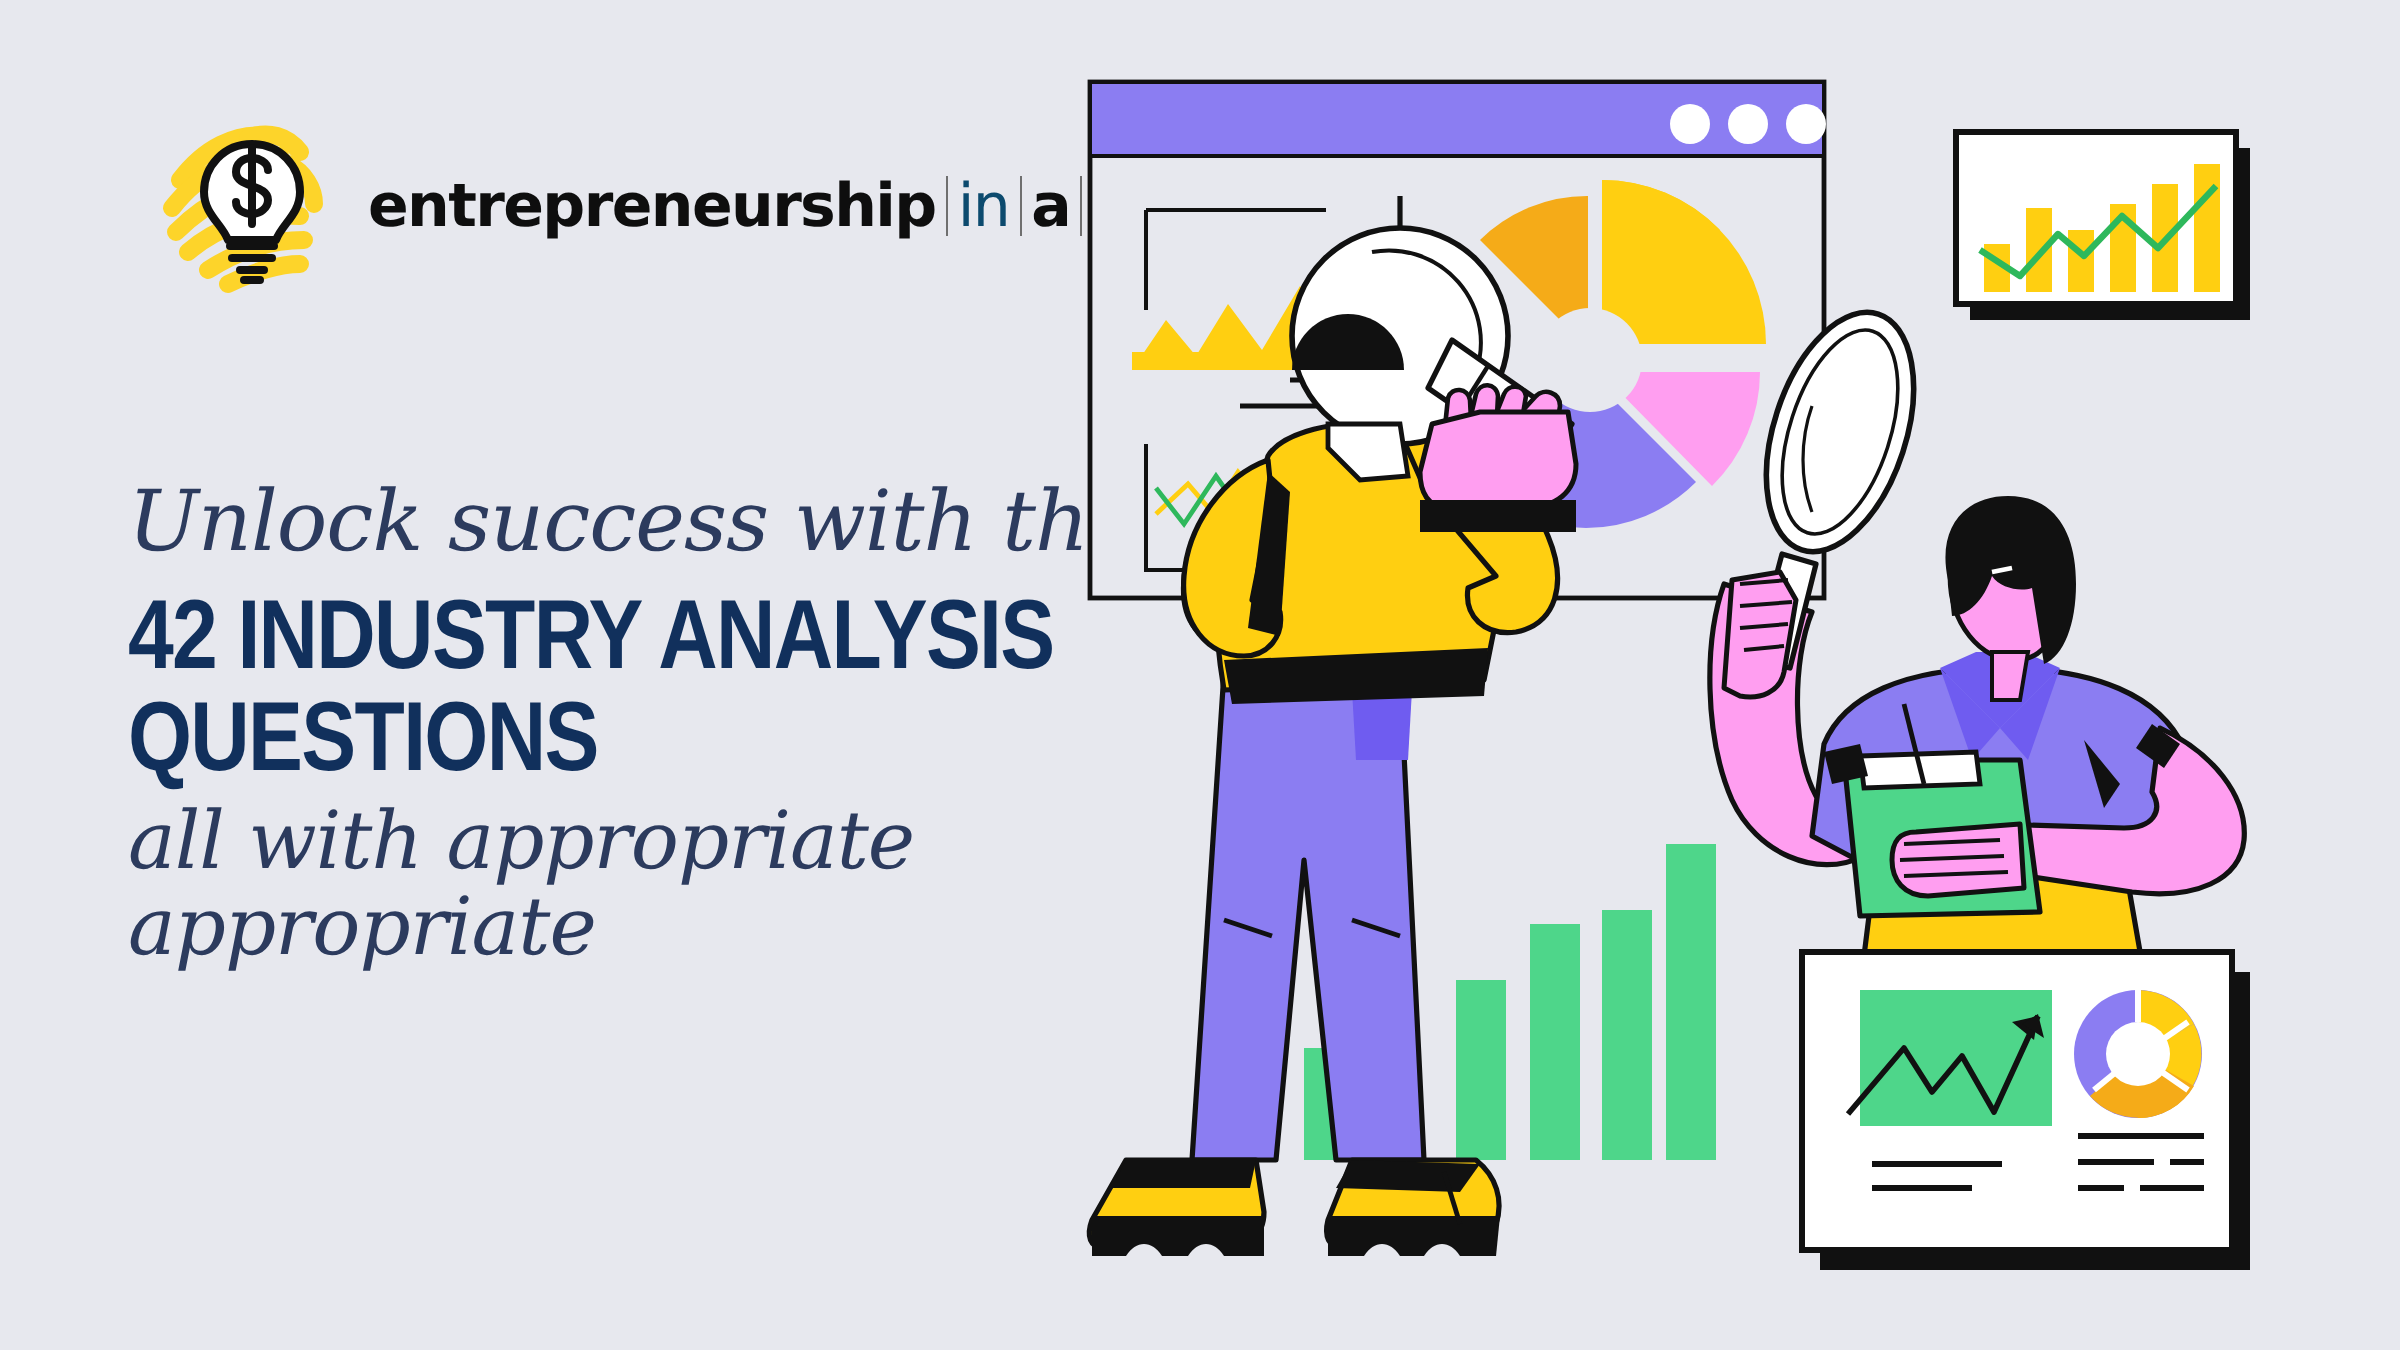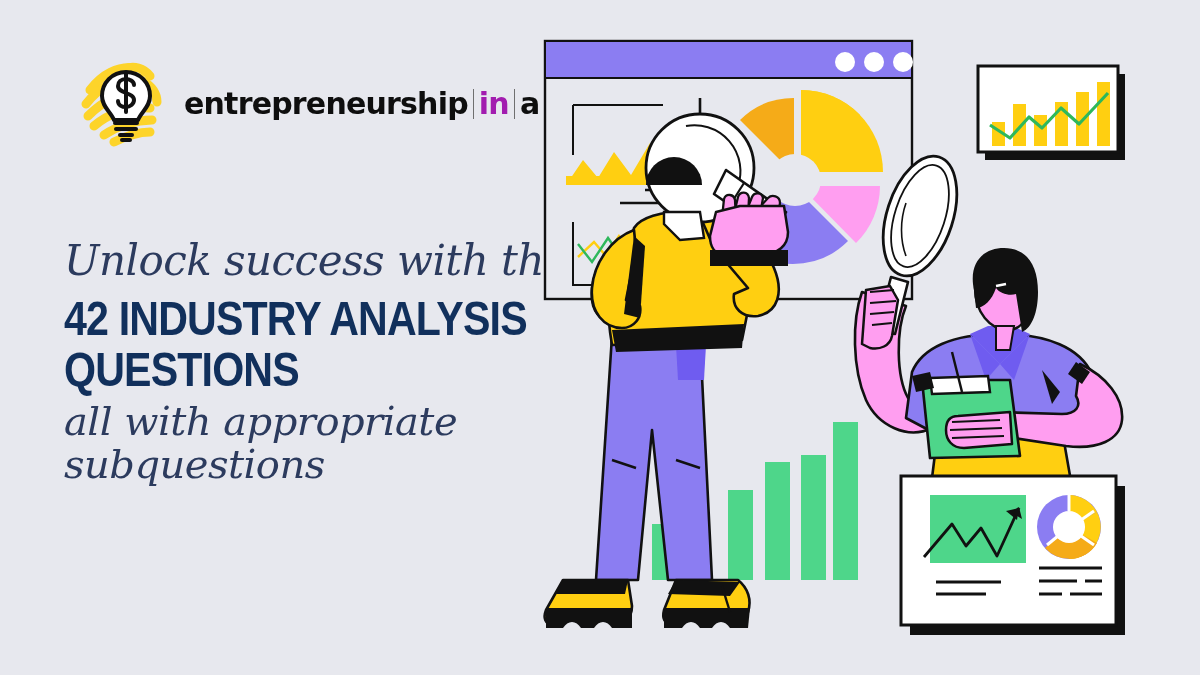"in" #logo-word .light { color: #a21caf -> #0c4a6e; font-weight: 700 -> 400 }
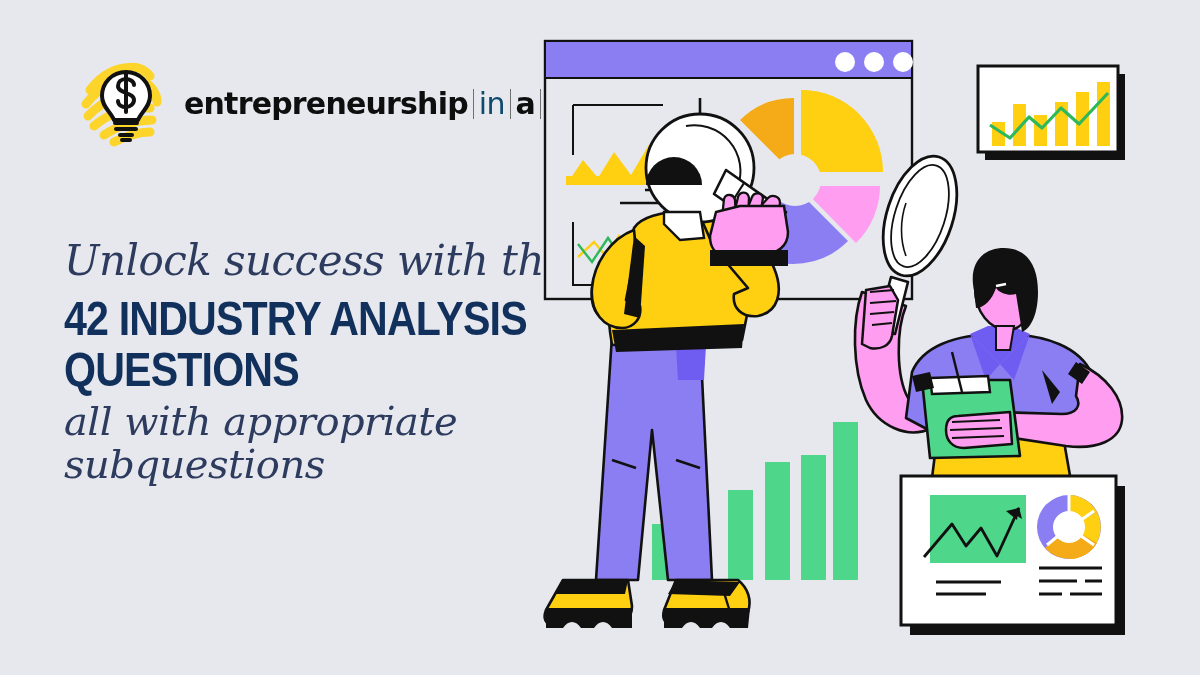"subquestions" div.script-line { text: subquestions -> appropriate }
